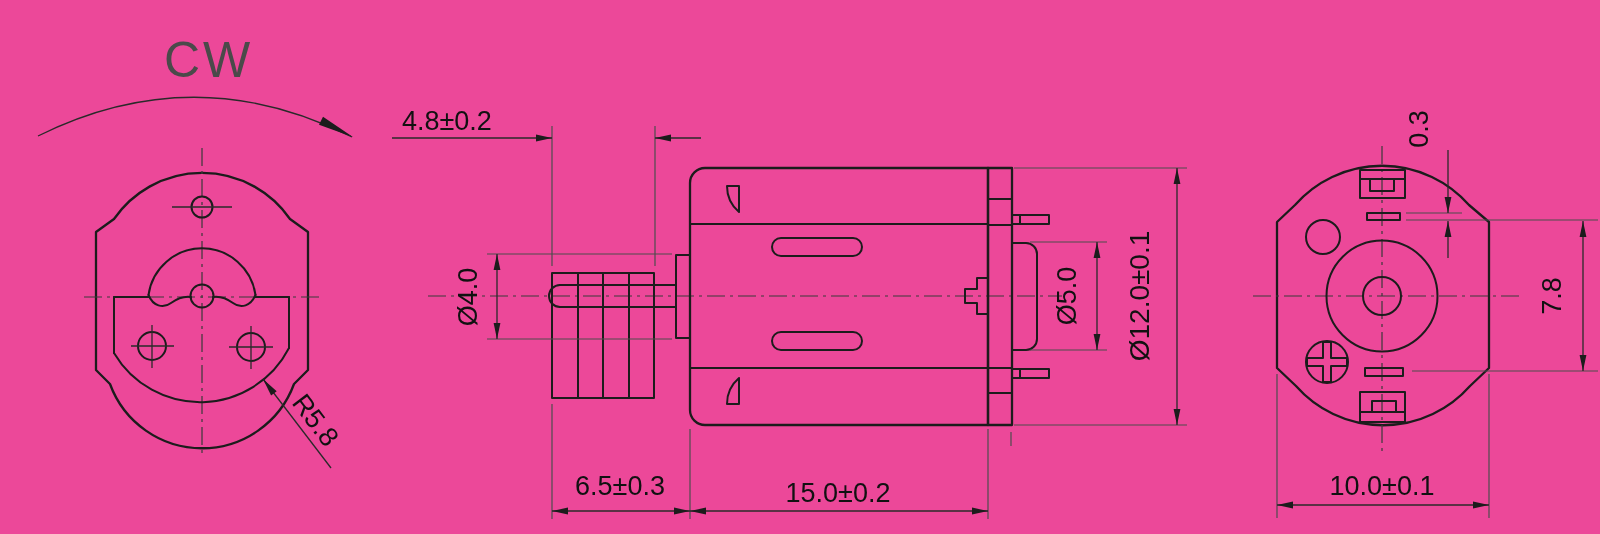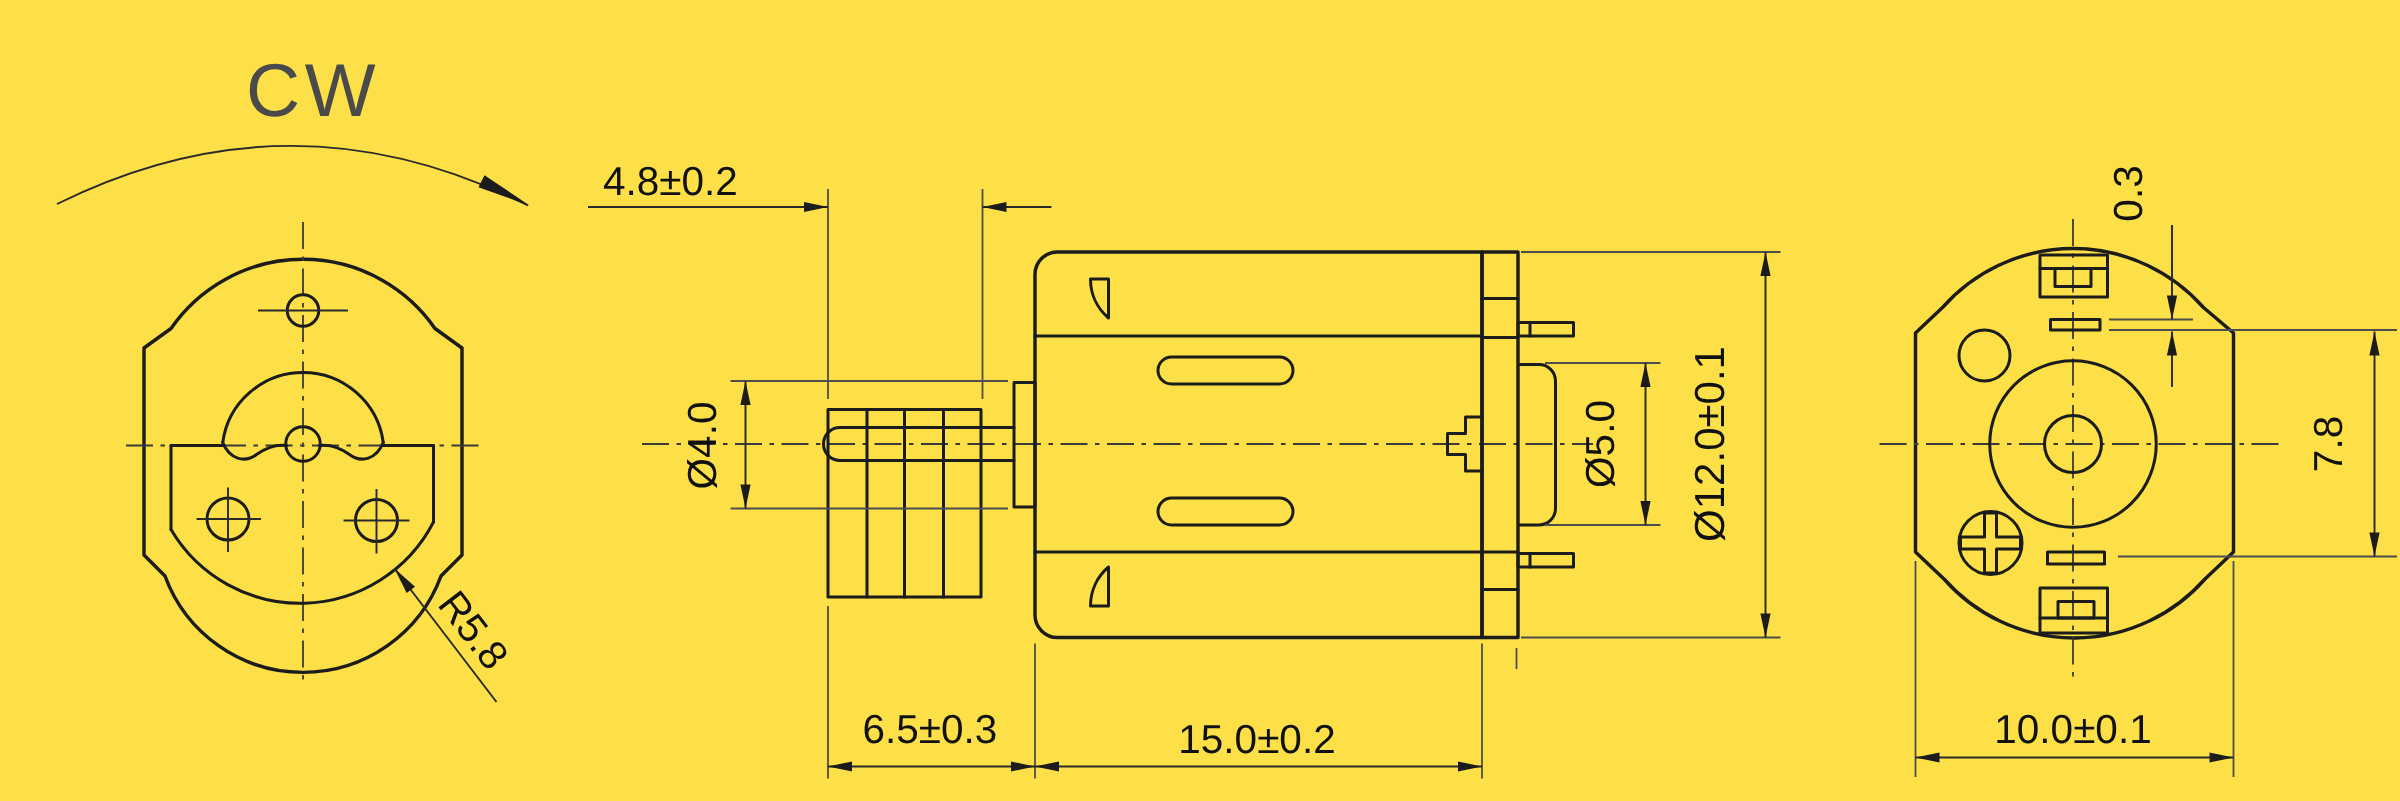"CW" #canvas { background: #fde047 -> #ec4899 }
